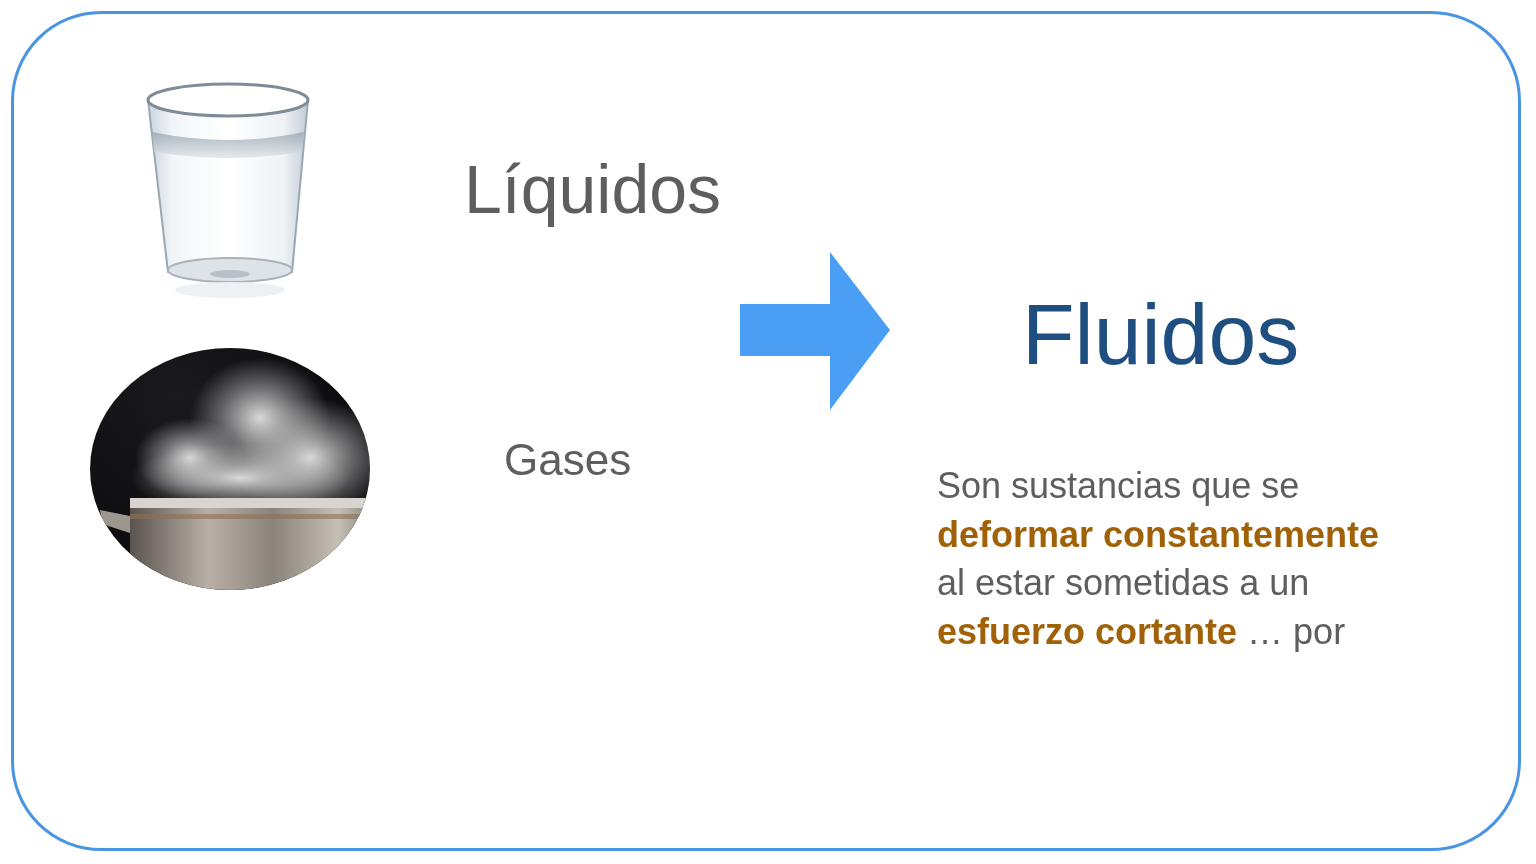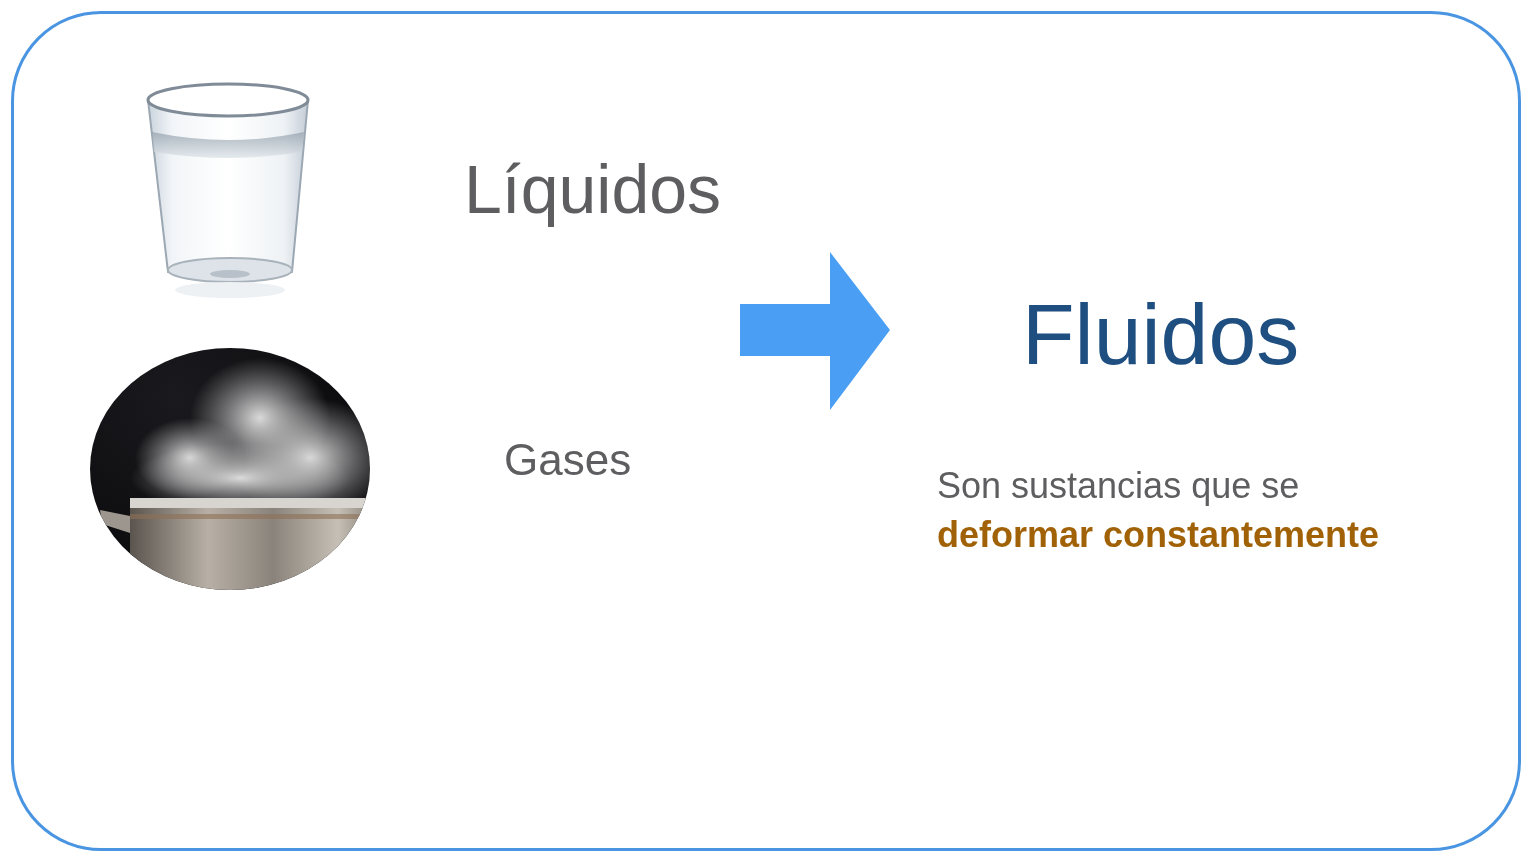"al estar sometidas a un" span.line { html: none -> <span>al estar sometidas a un</span> }
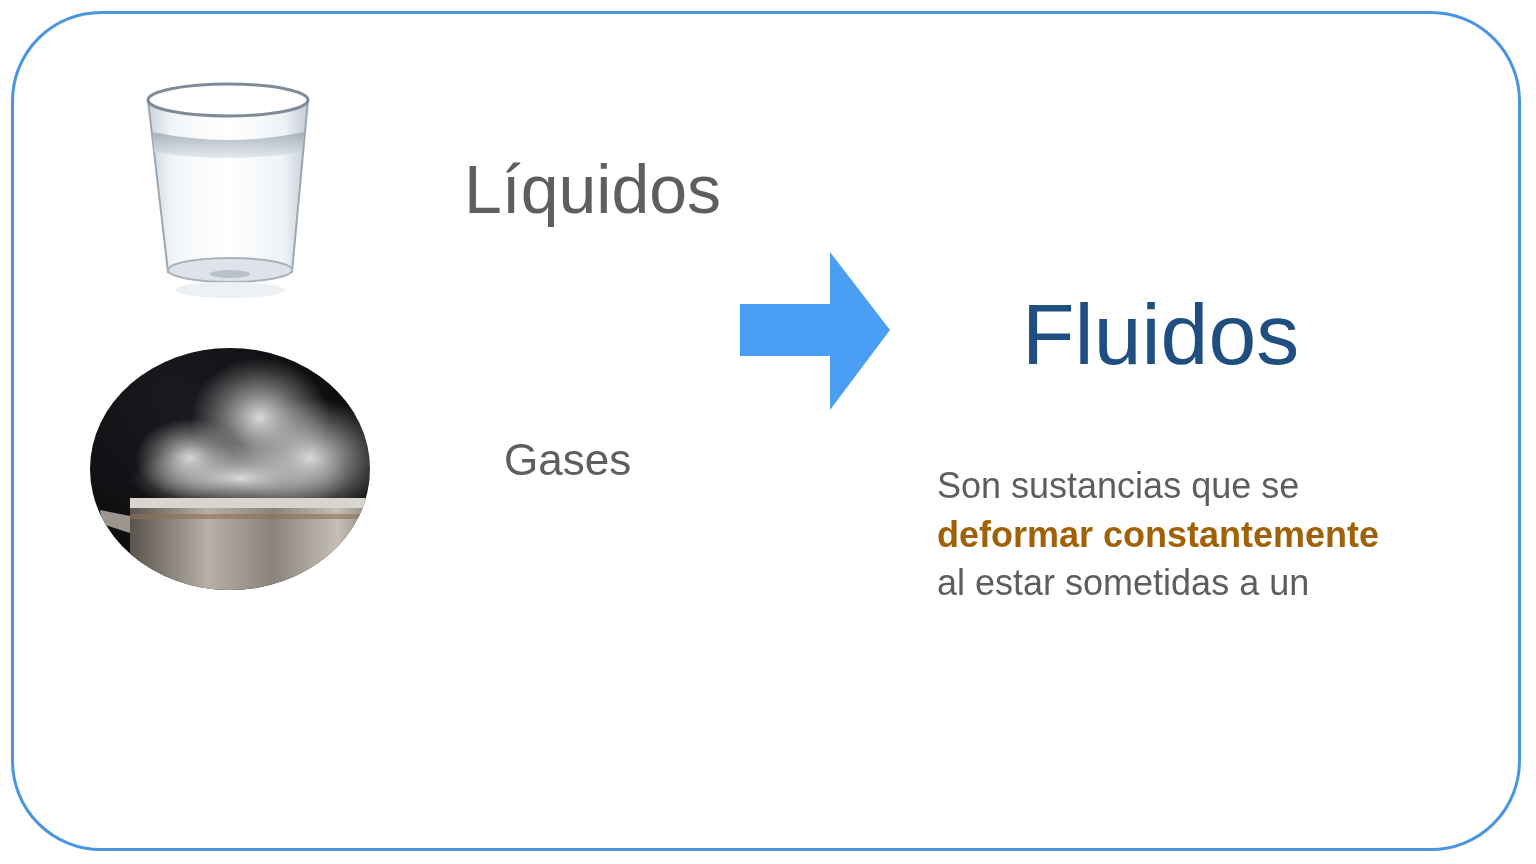"esfuerzo cortante … por" span.line { html: none -> <span><b>esfuerzo cortante</b><span> … por</span></span> }
